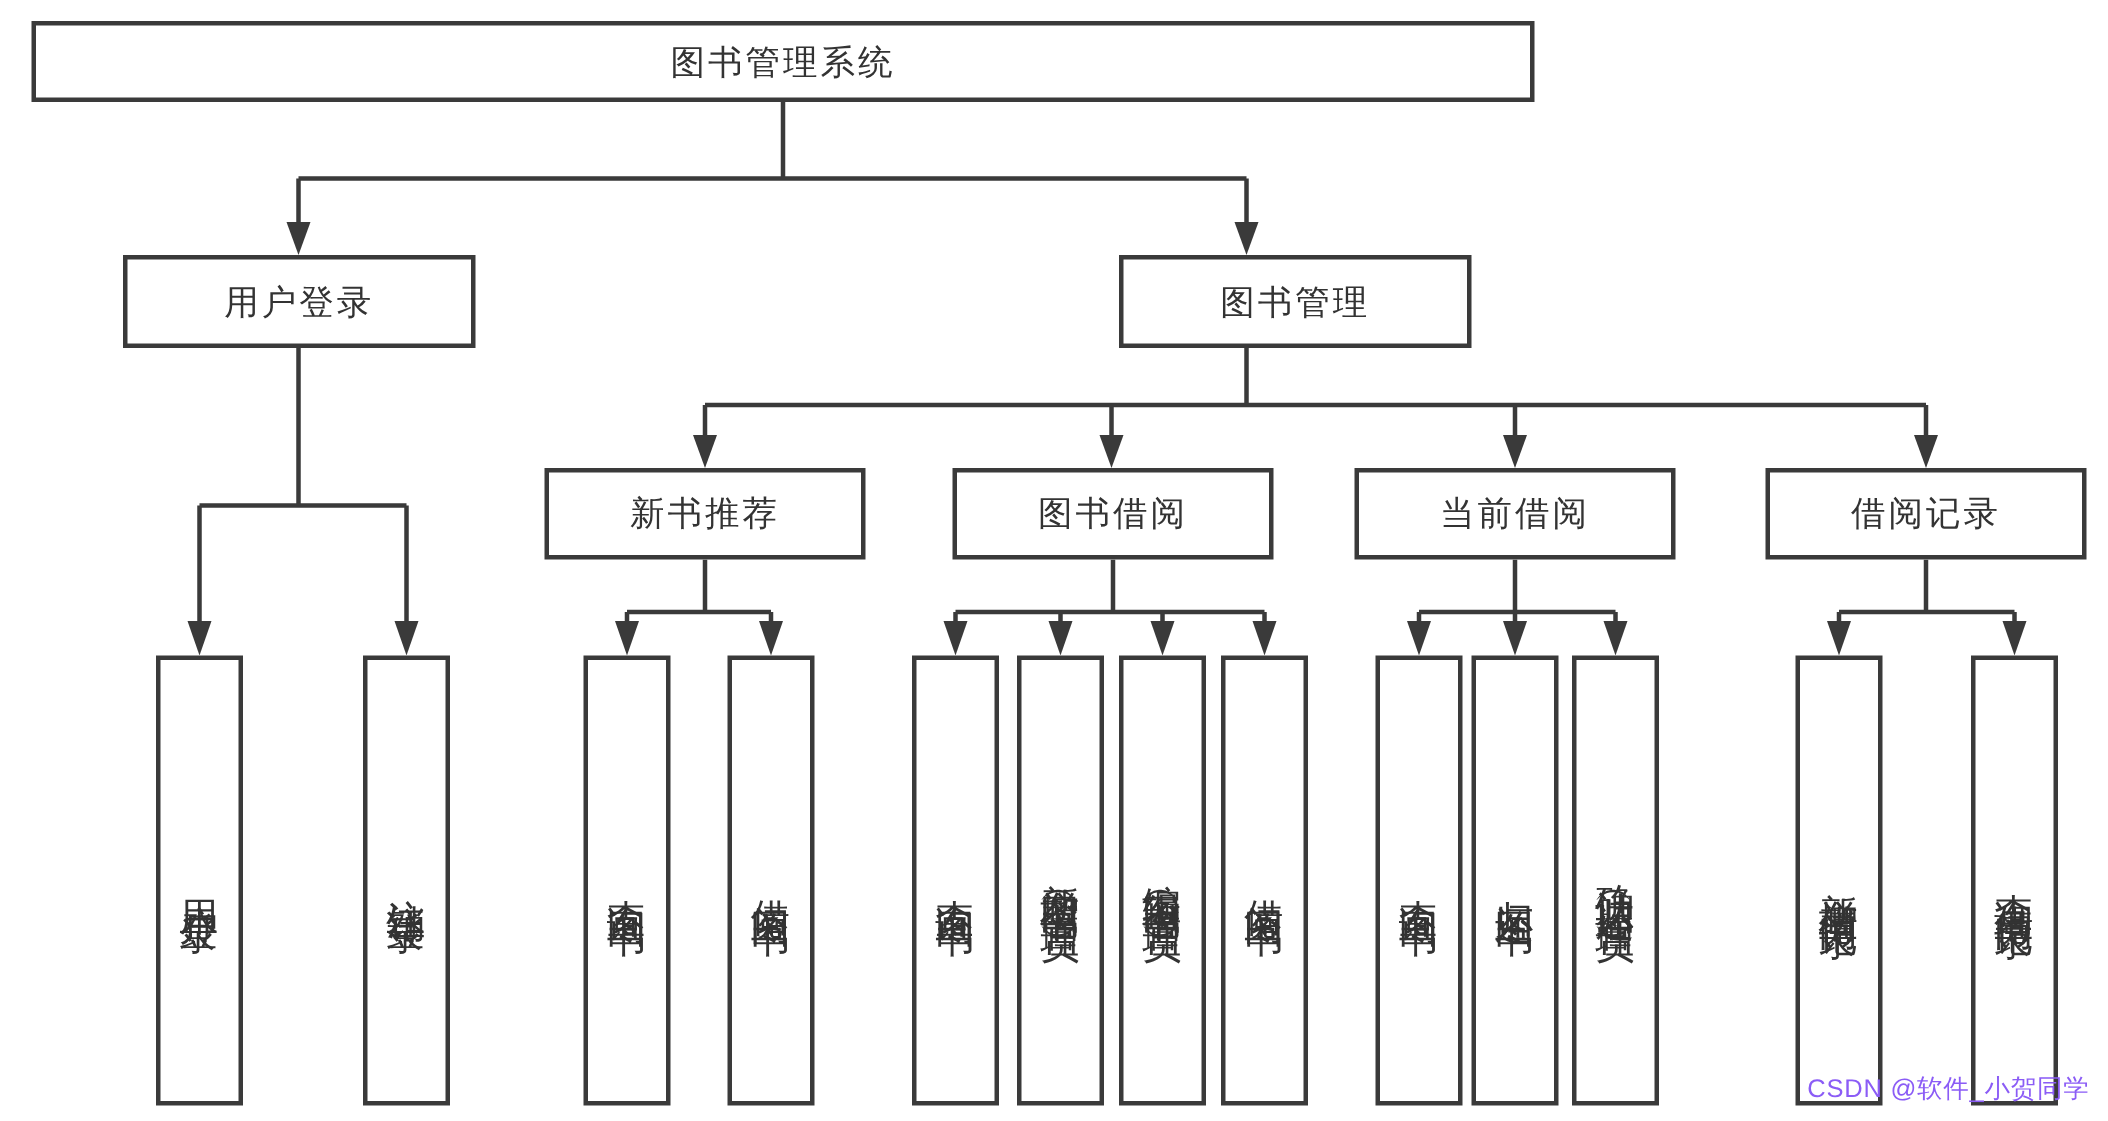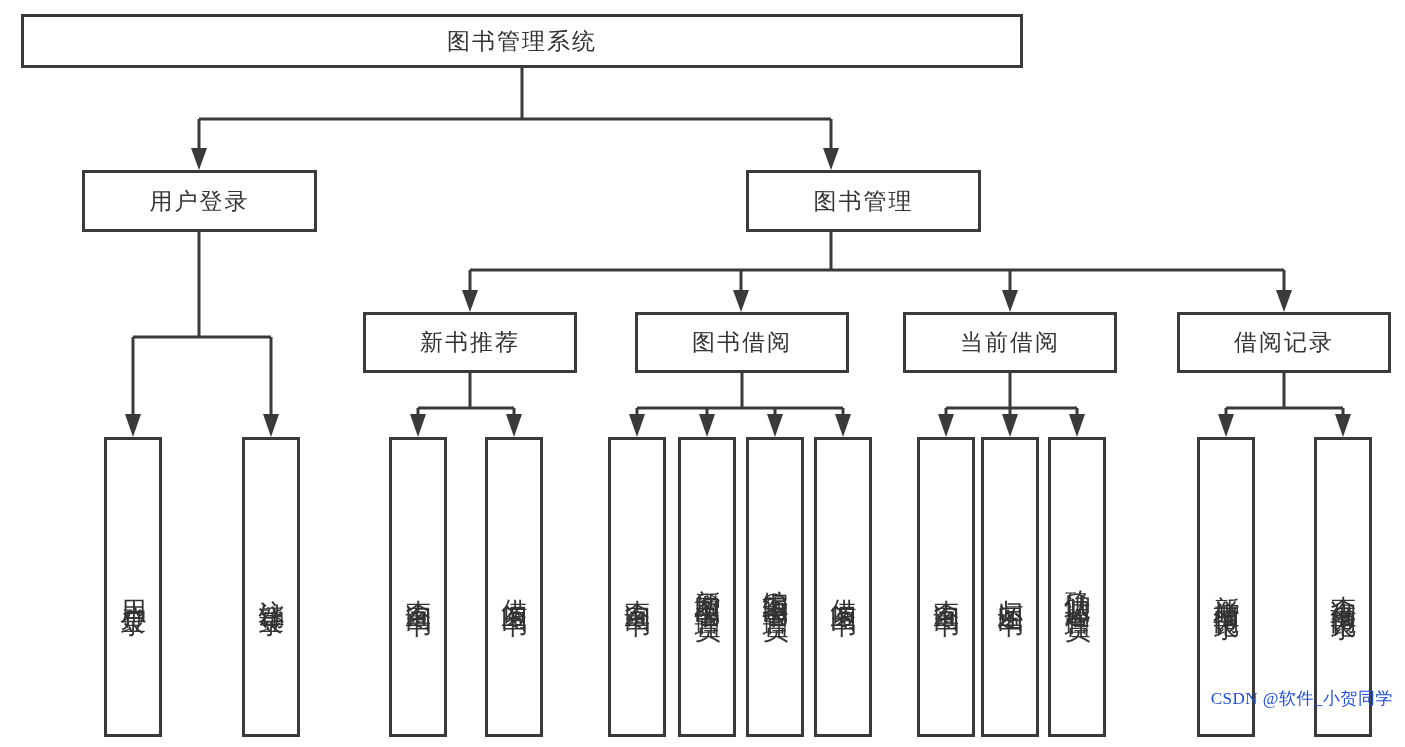"图书管理系统" .canvas { font-family: Liberation Serif, serif -> Liberation Sans, sans-serif }
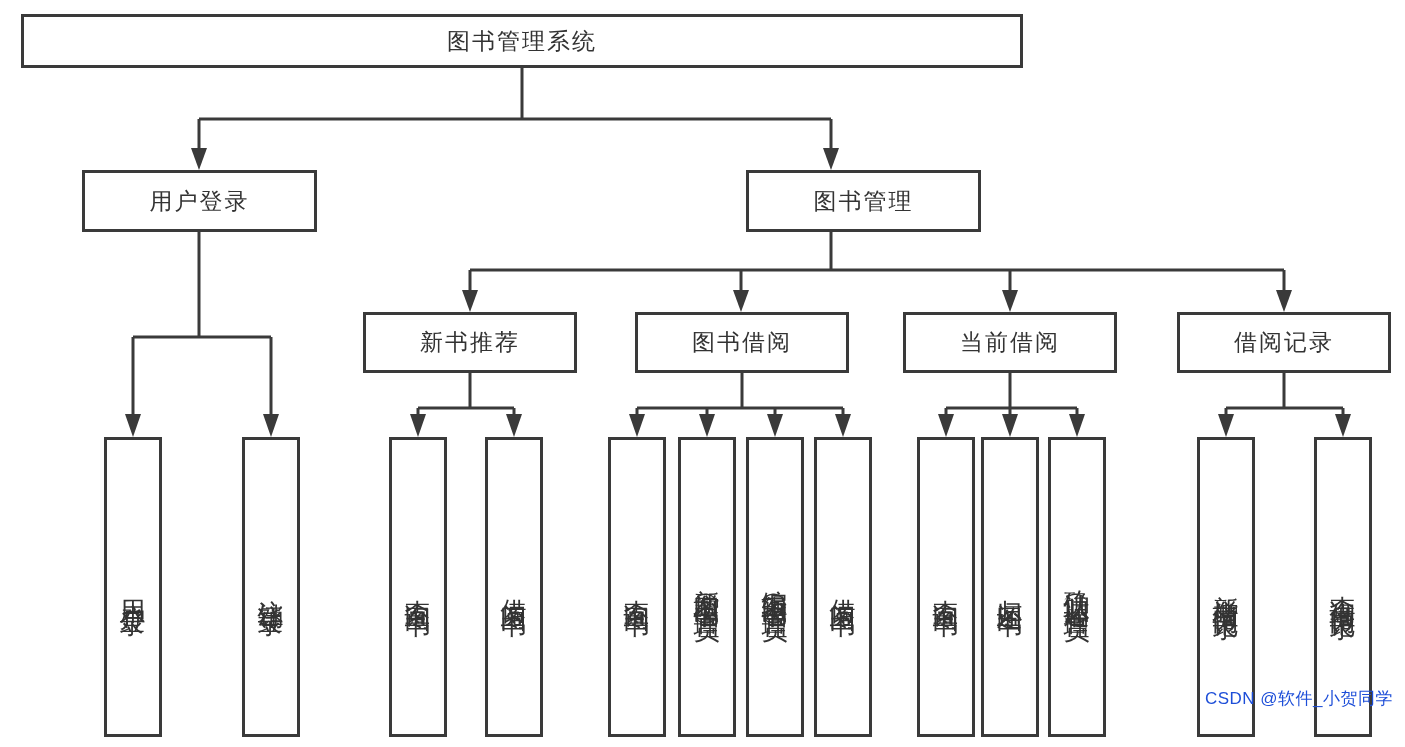"CSDN @软件_小贺同学" .watermark { color: #1d4ed8 -> #8b5cf6; top: 687px -> 714px }
